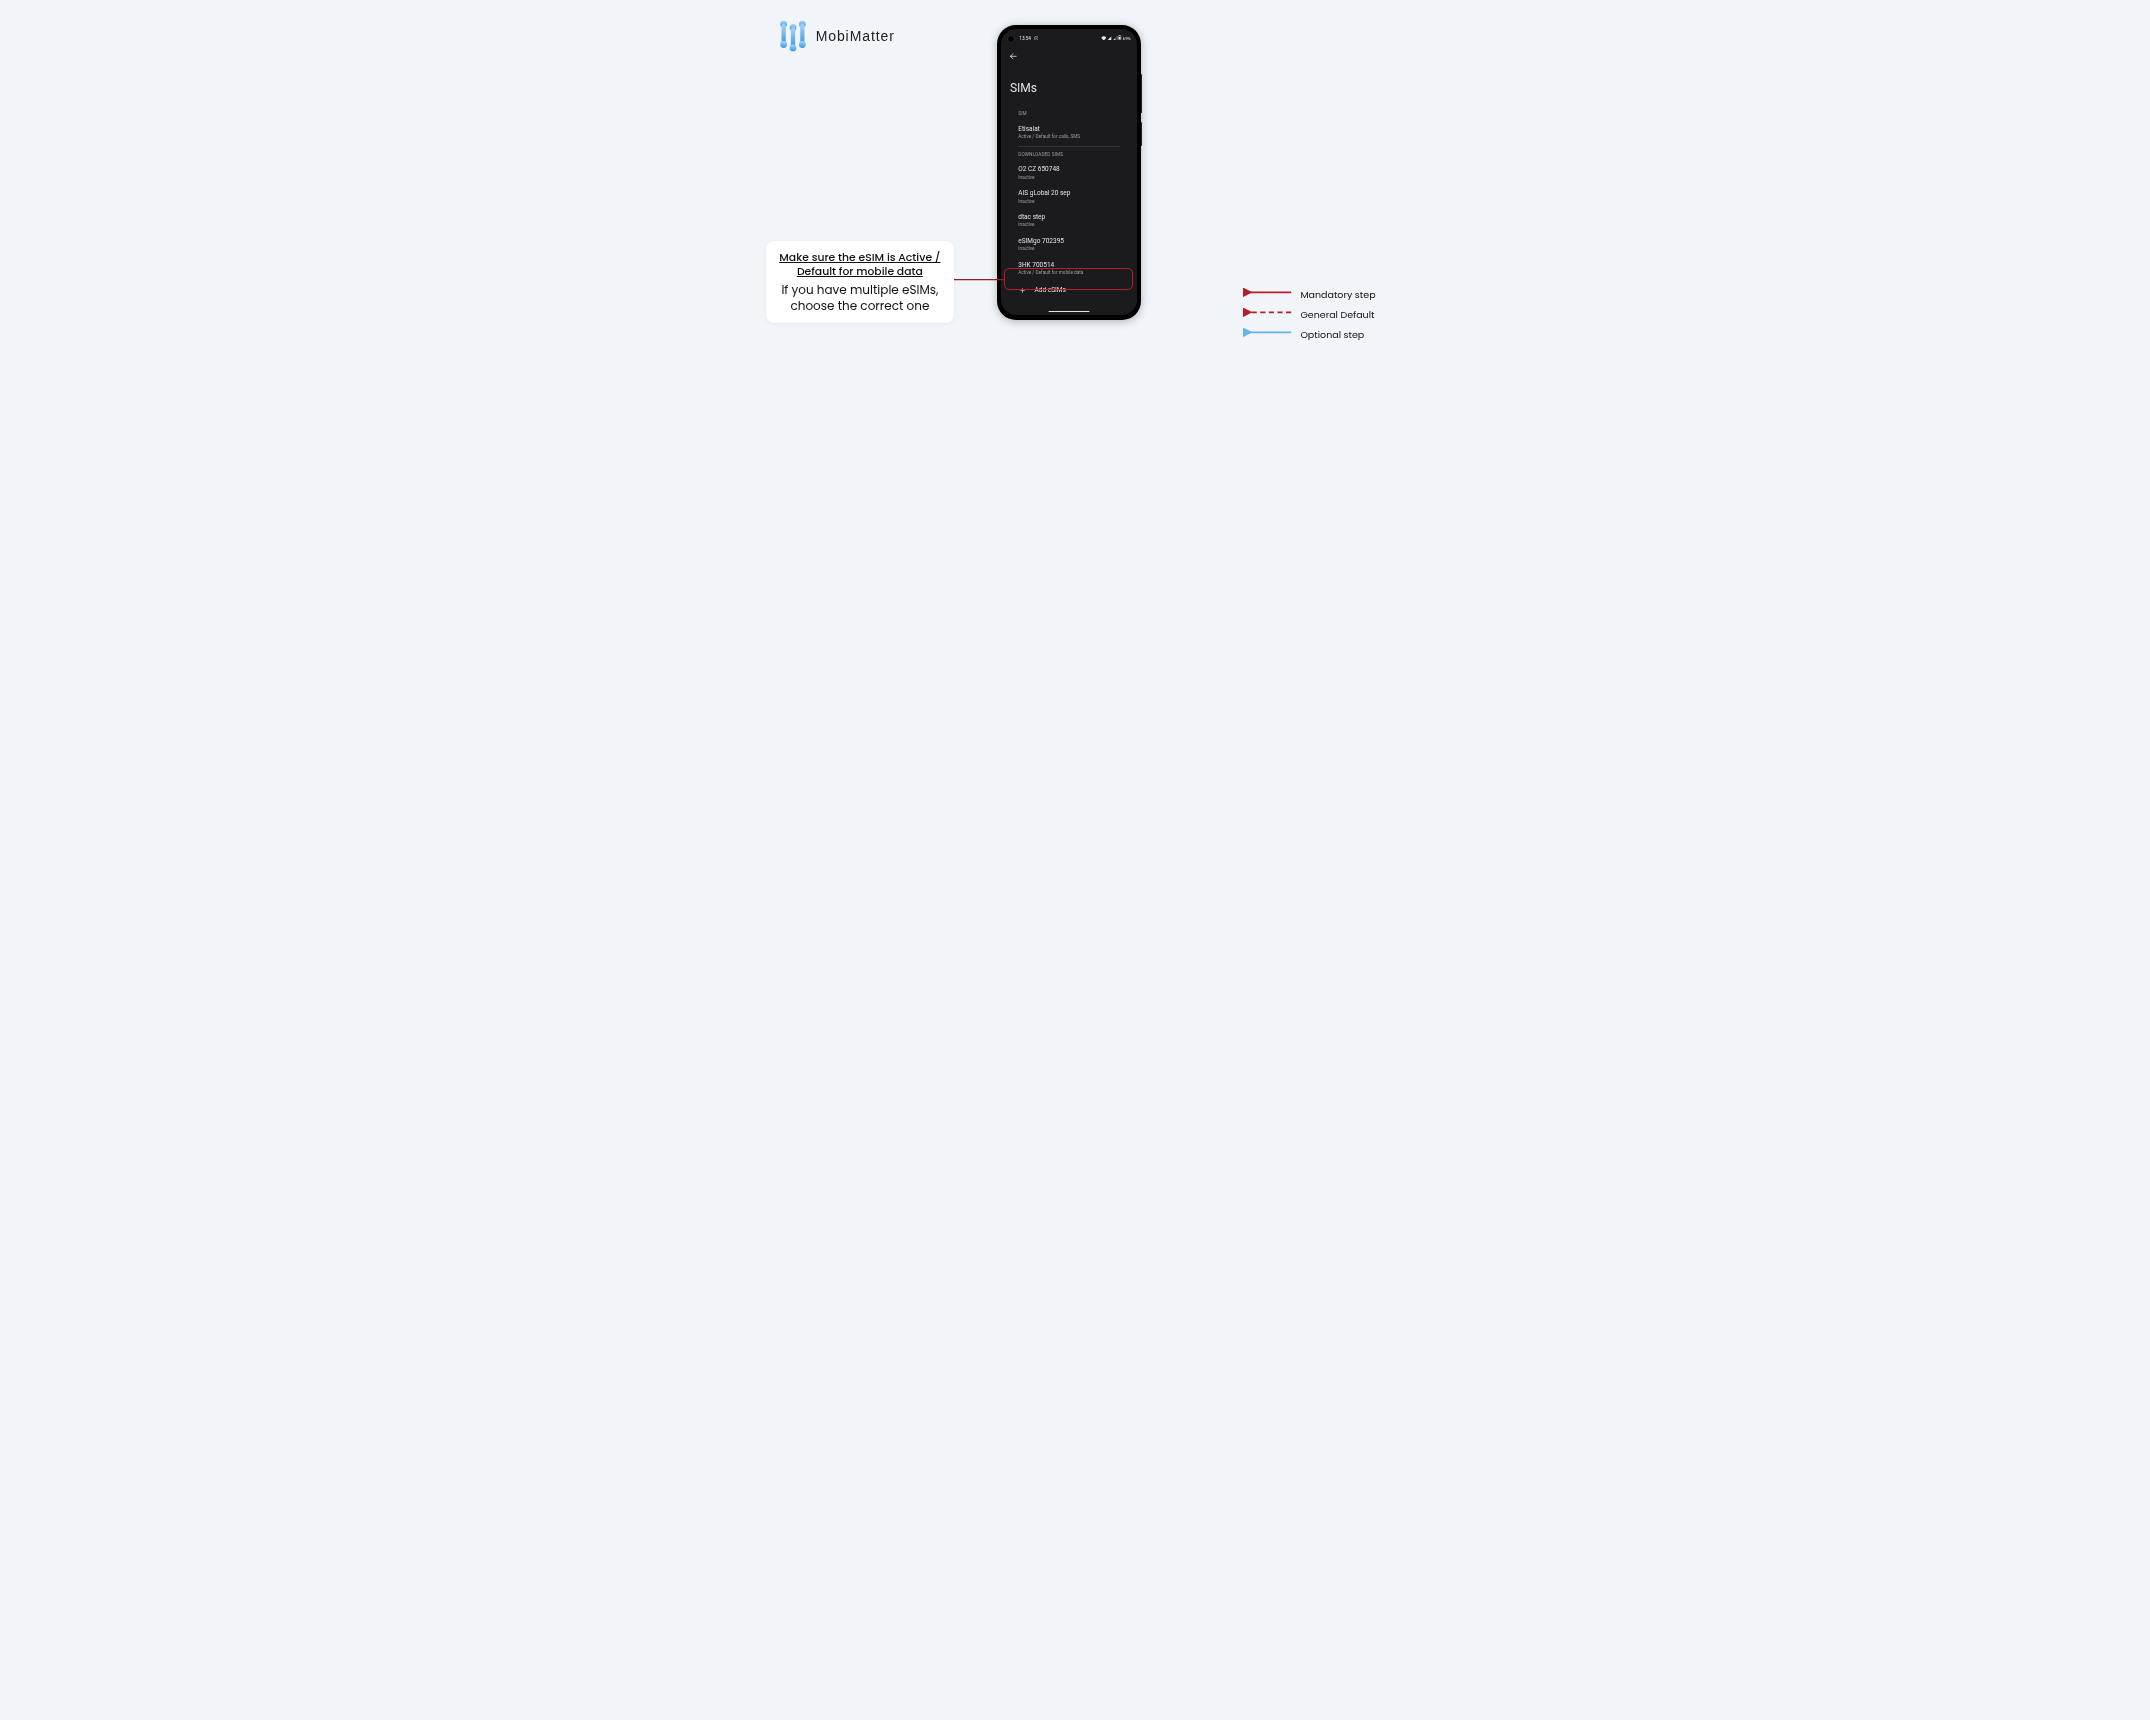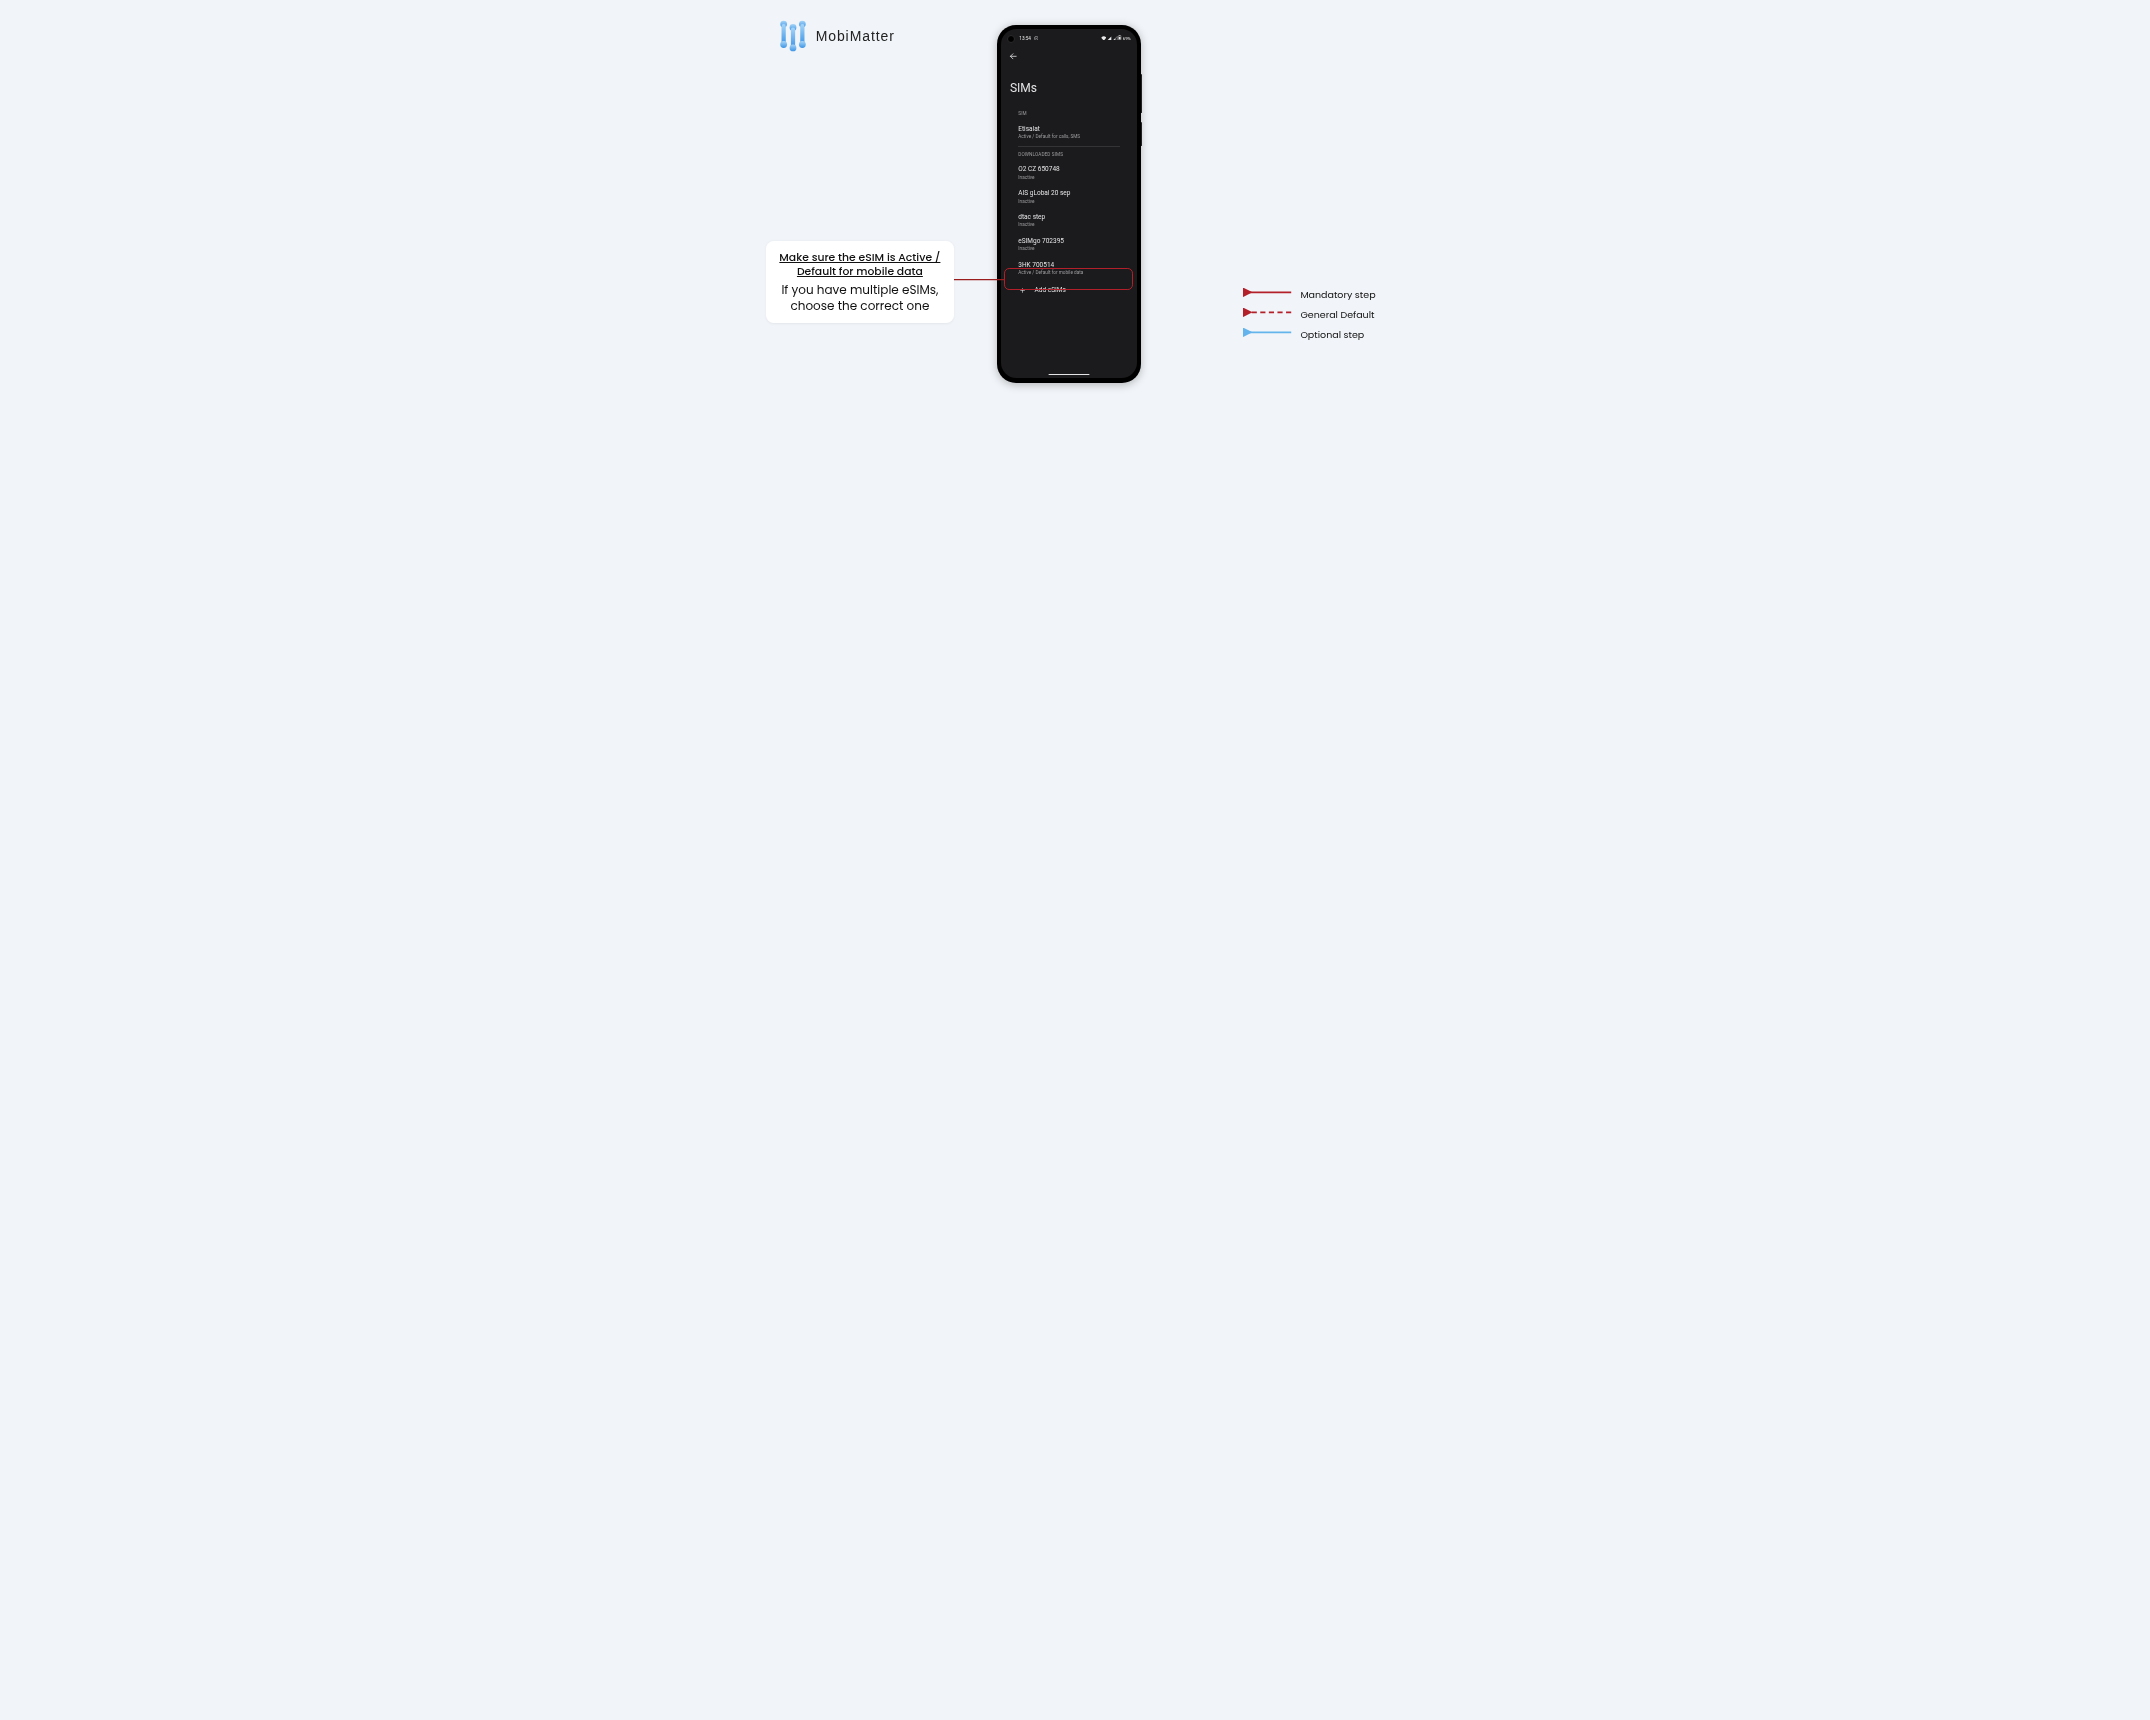"SIMs" .phone { height: 358px -> 295px }
